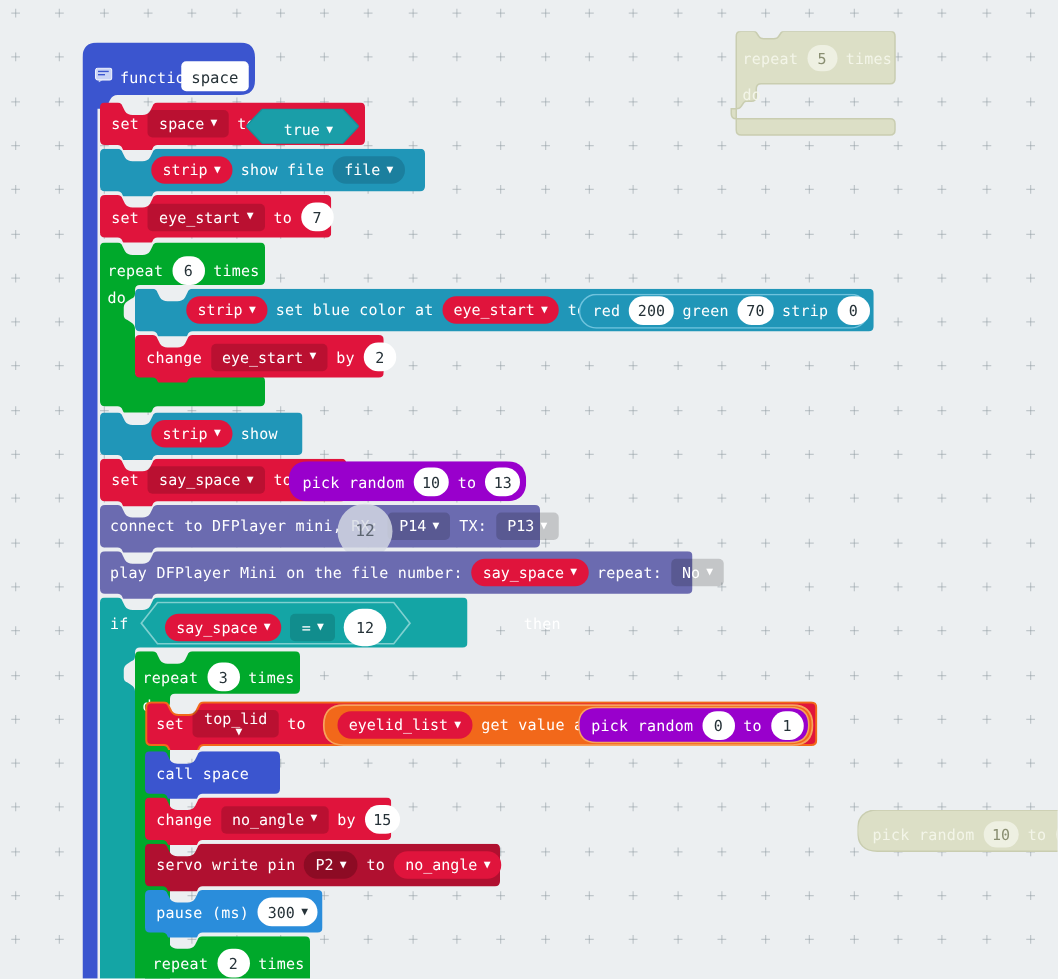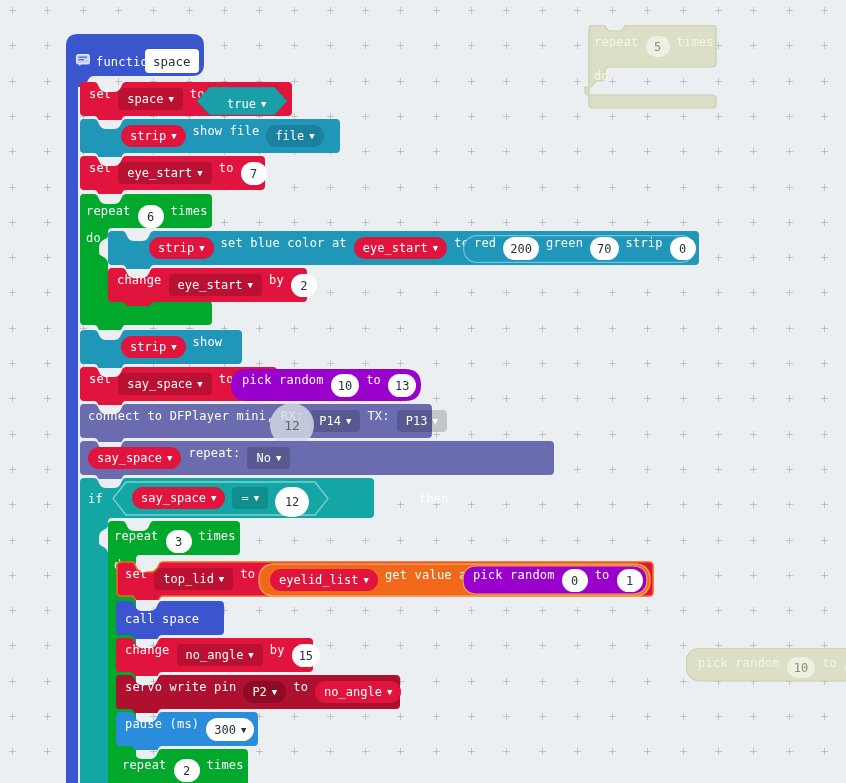"repeat" .row { align-items: none -> center }
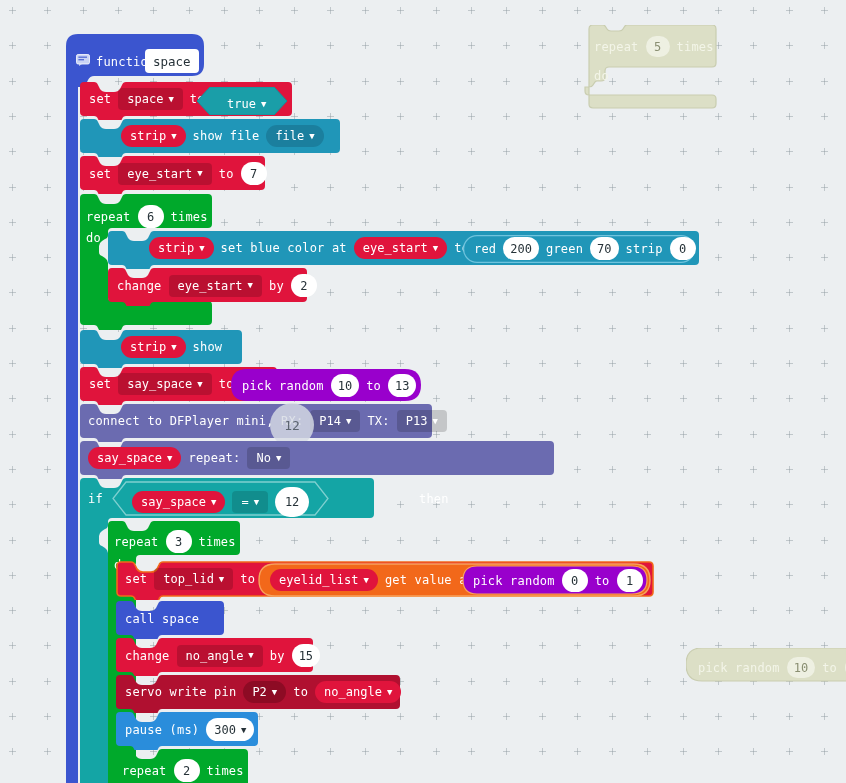"play DFPlayer Mini on the" span.lbl { html: none -> <span>play DFPlayer Mini on the file number:</span> }
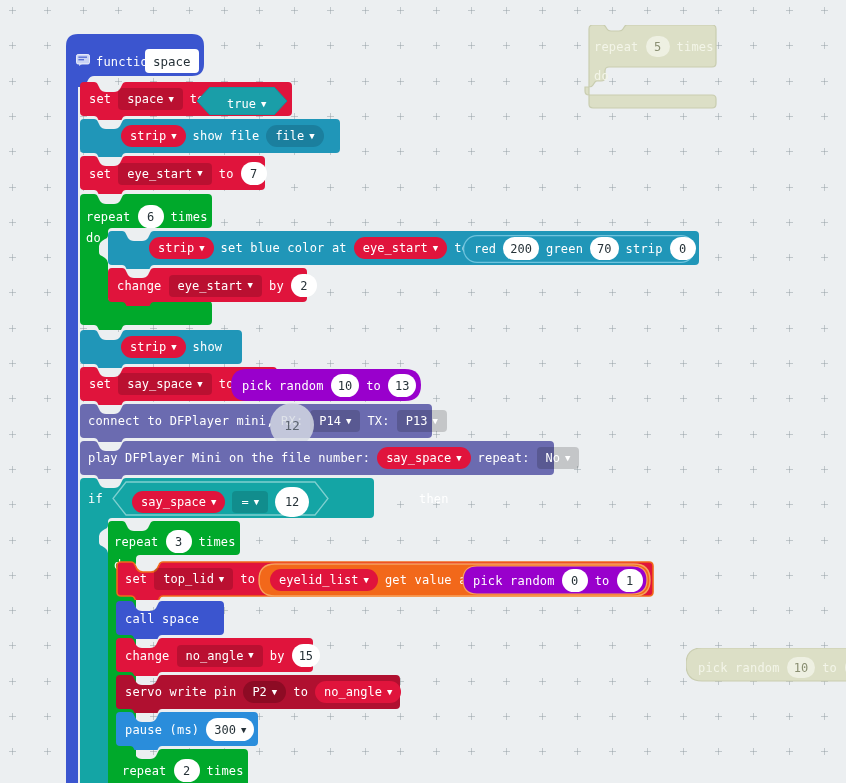"top_lid" span.fld { flex-direction: none -> column }
